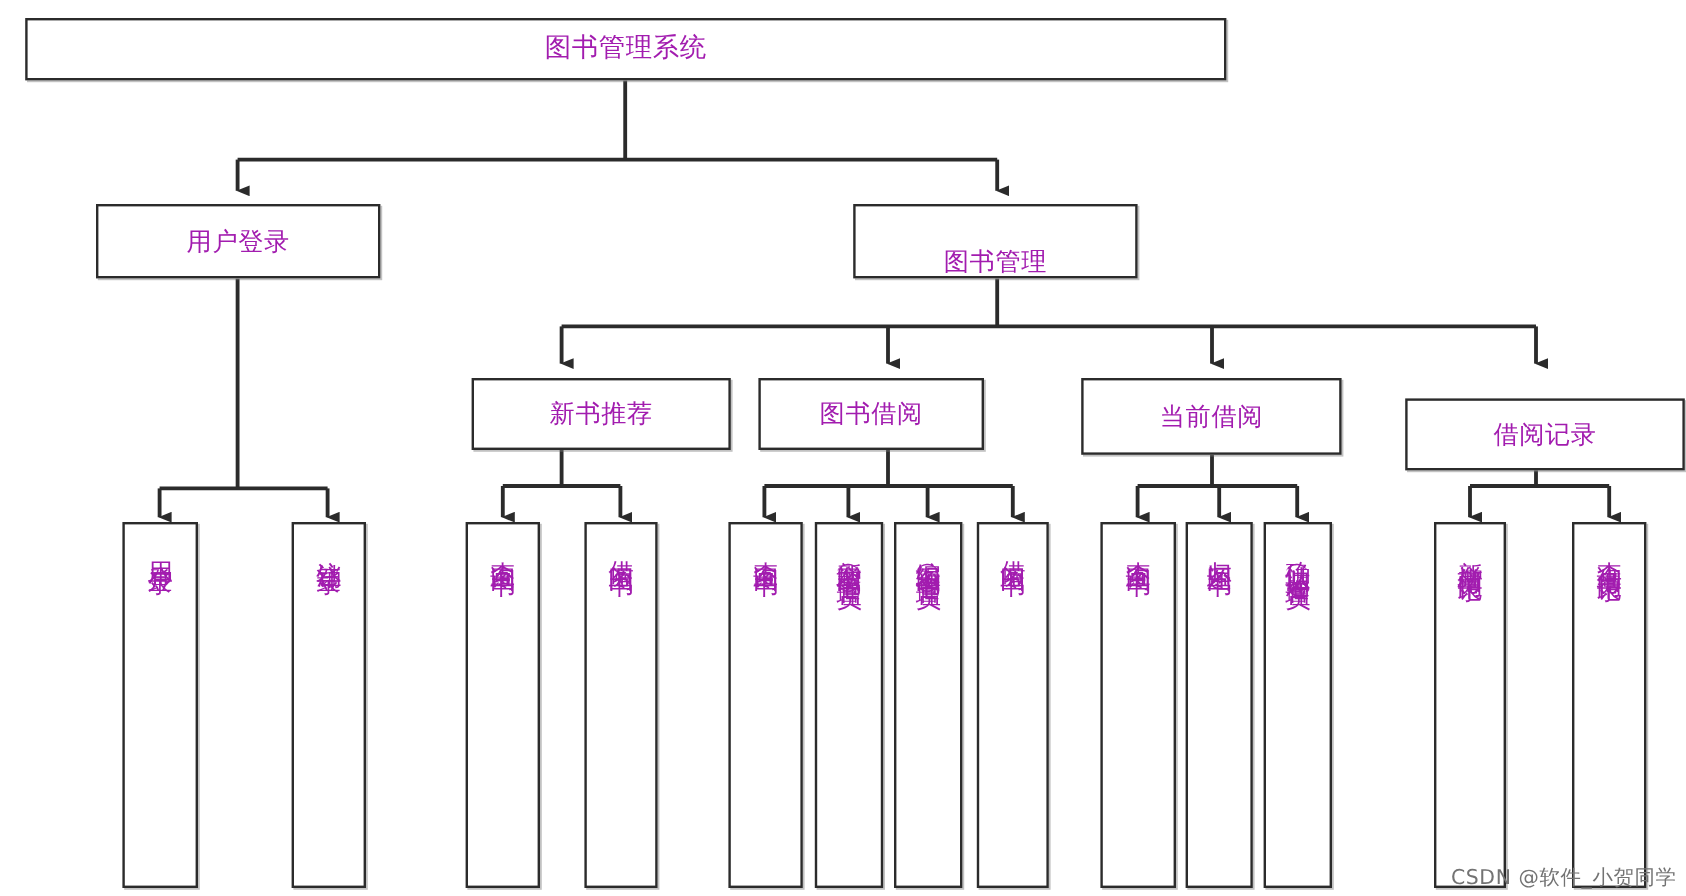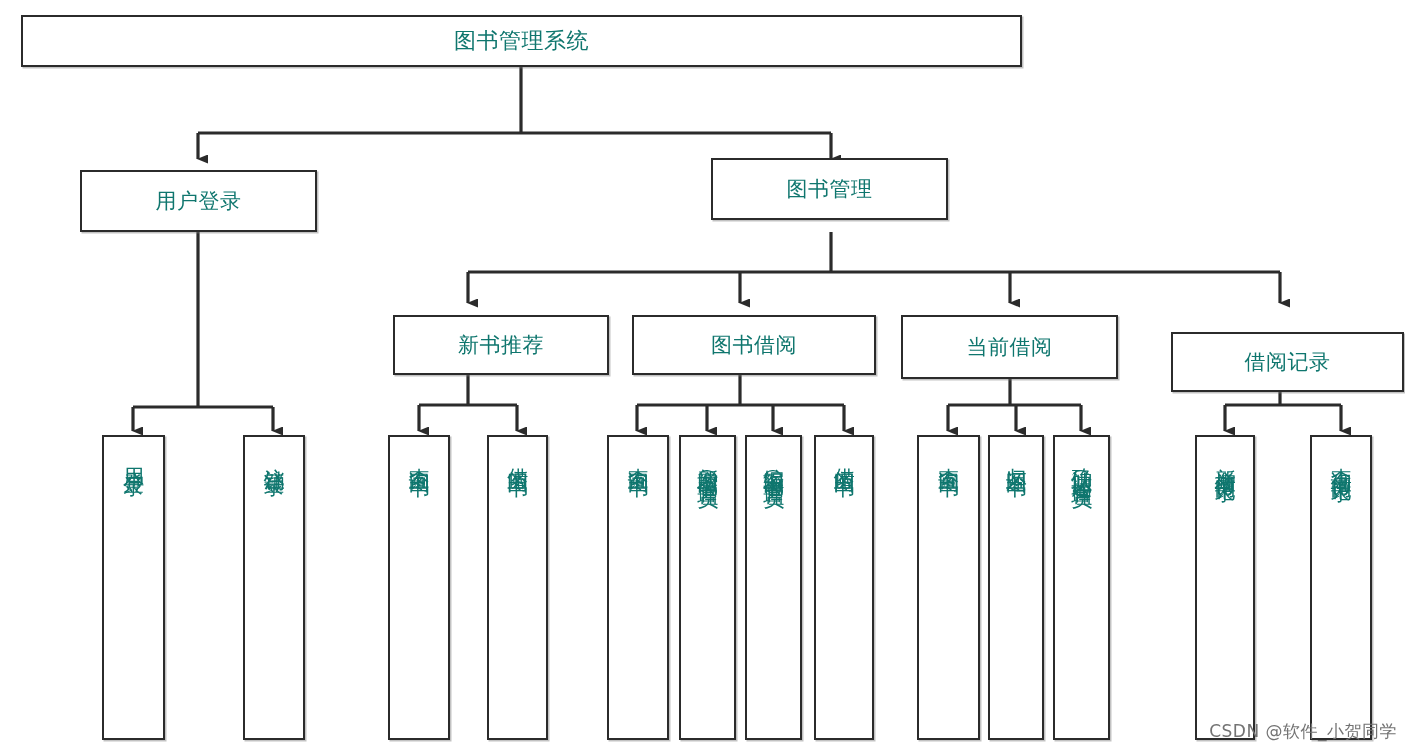"图书管理系统" .node .lbl { color: #0f766e -> #a21caf }
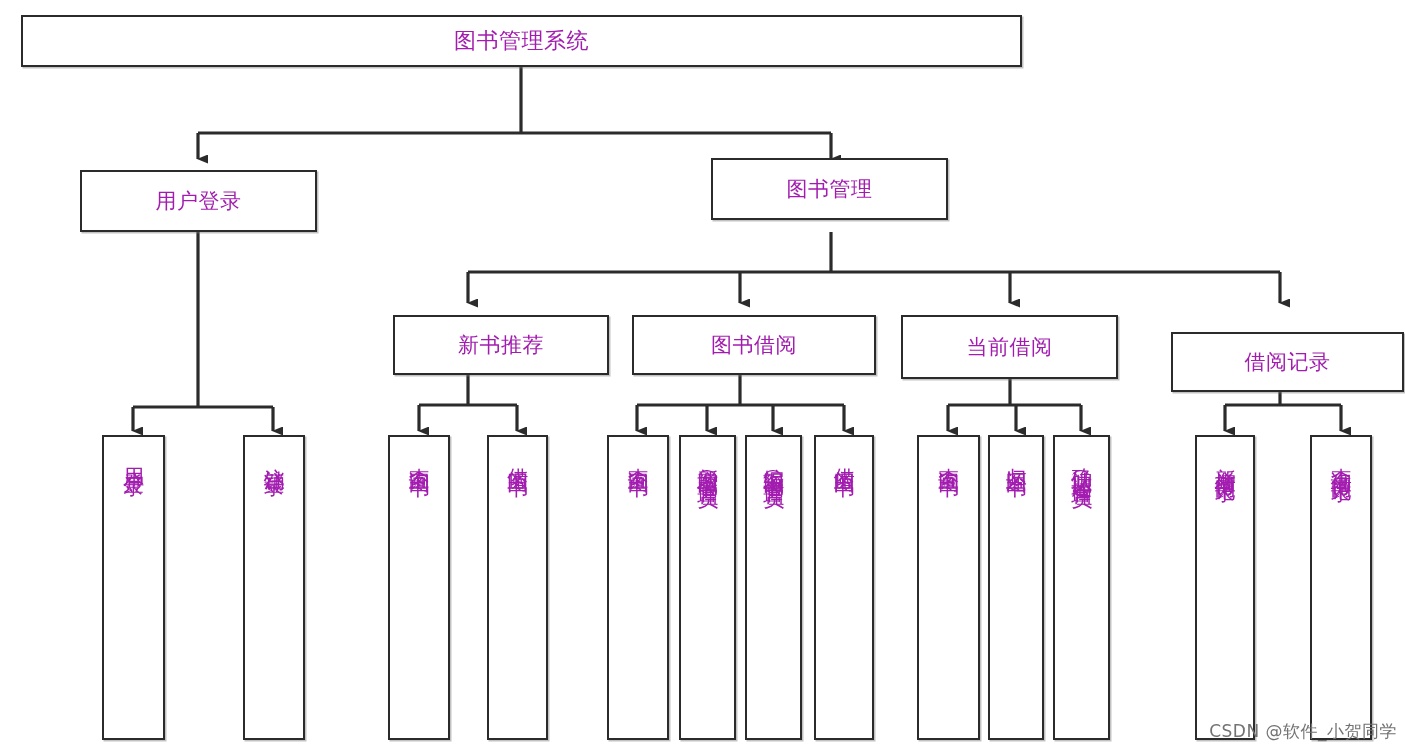"图书管理" div.node { align-items: none -> flex-end; top: 158px -> 170px }
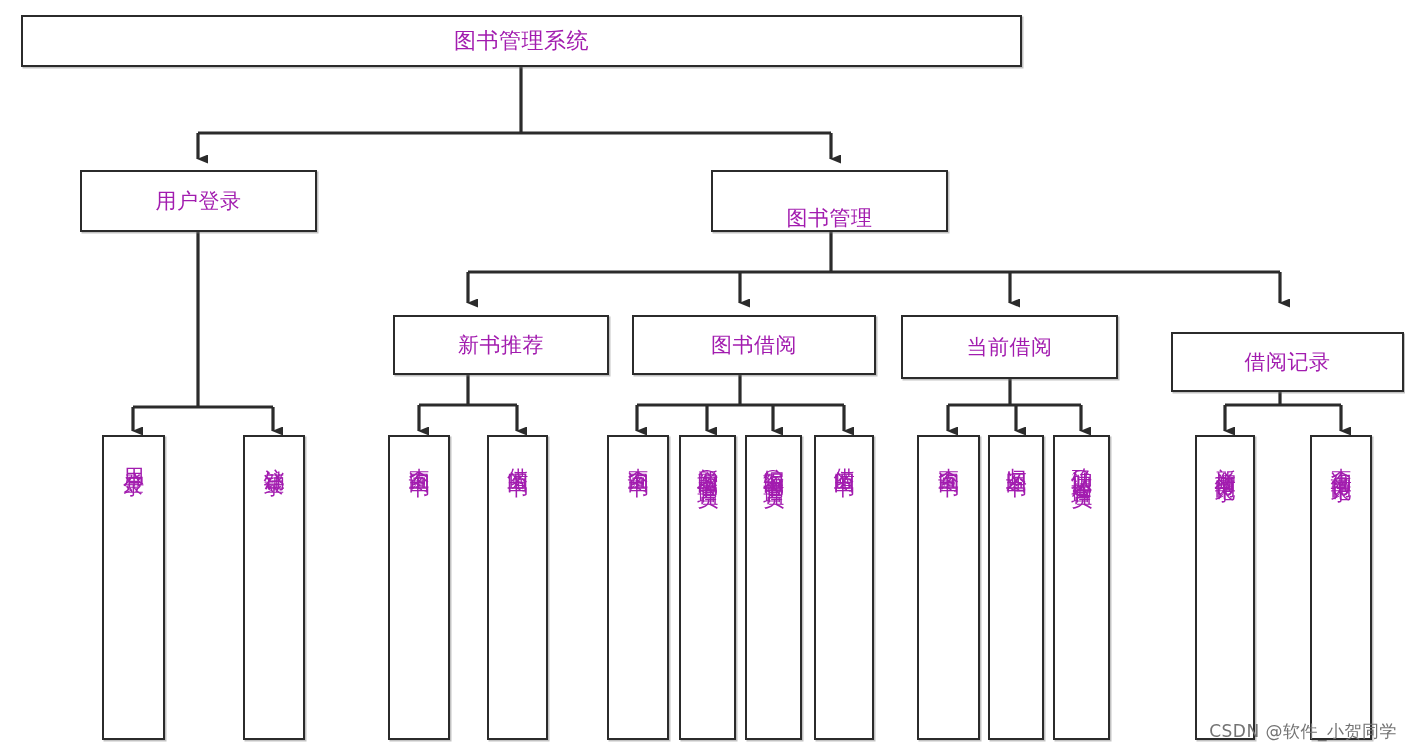"图书借阅" div.node { width: 244px -> 188px }
